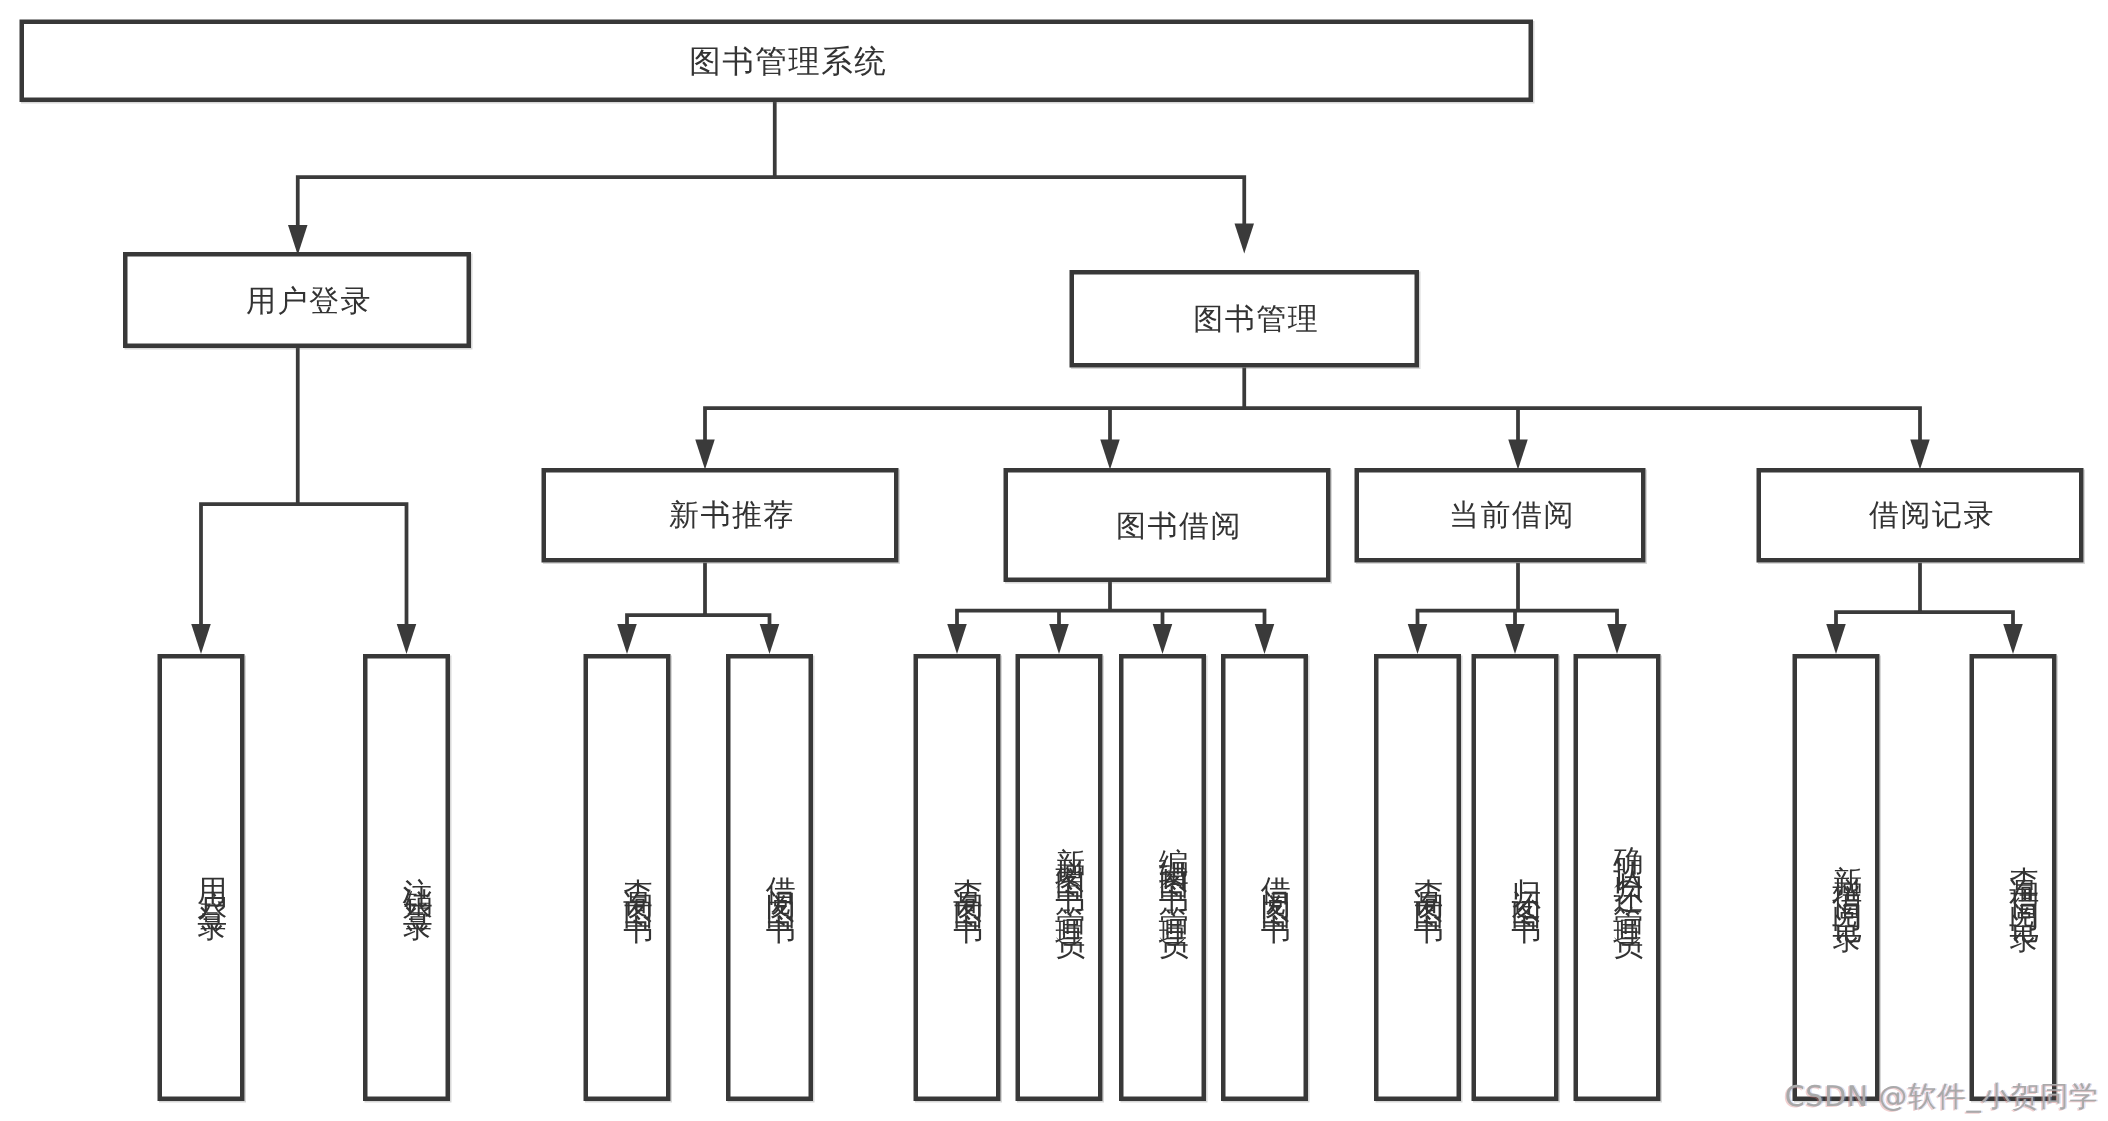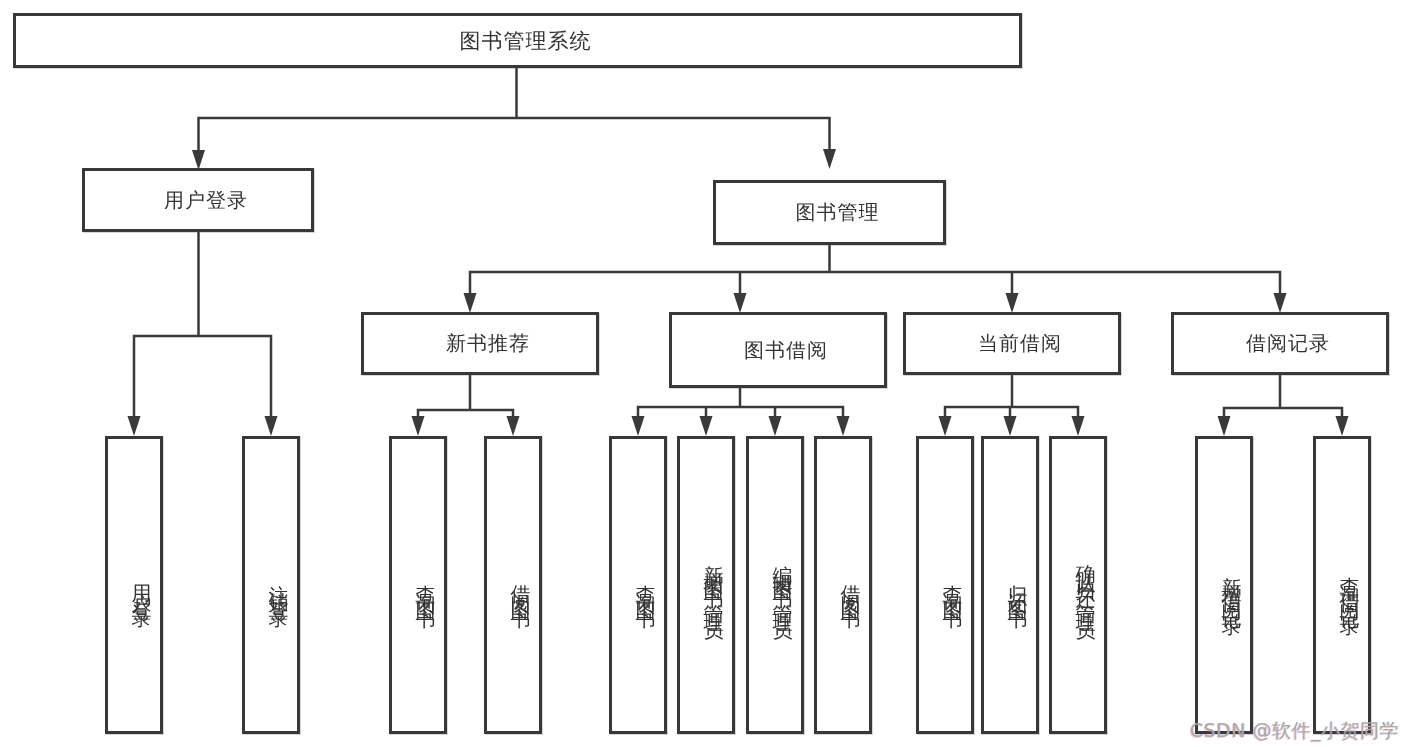"当前借阅" div.node { width: 218px -> 194px }
